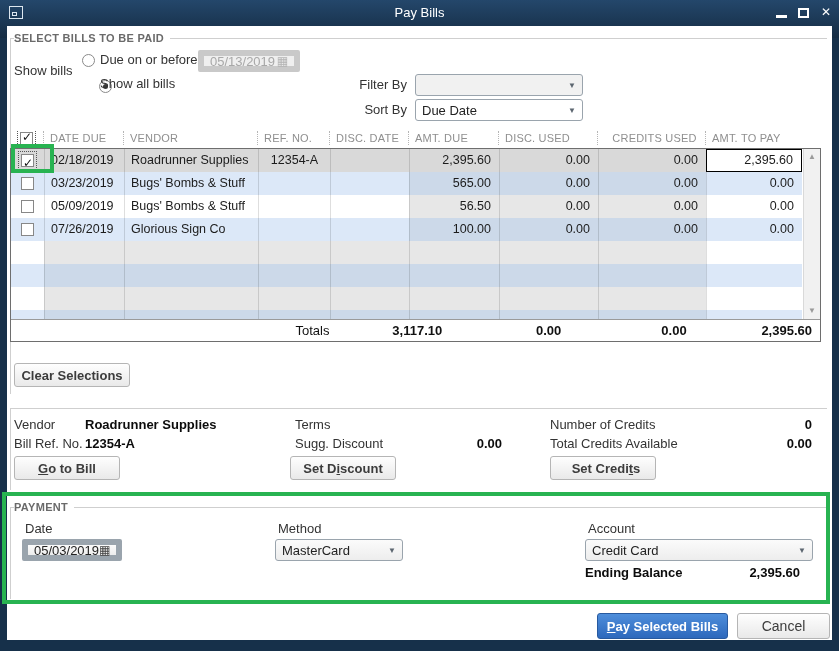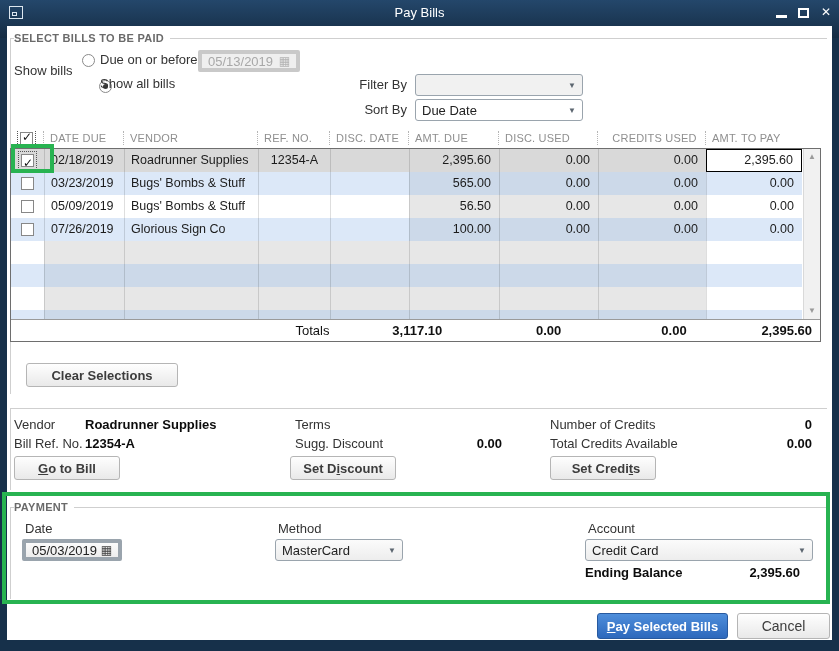"05/13/2019" .field { border: 4px solid #6d28d9 -> 6px solid #6d28d9 }
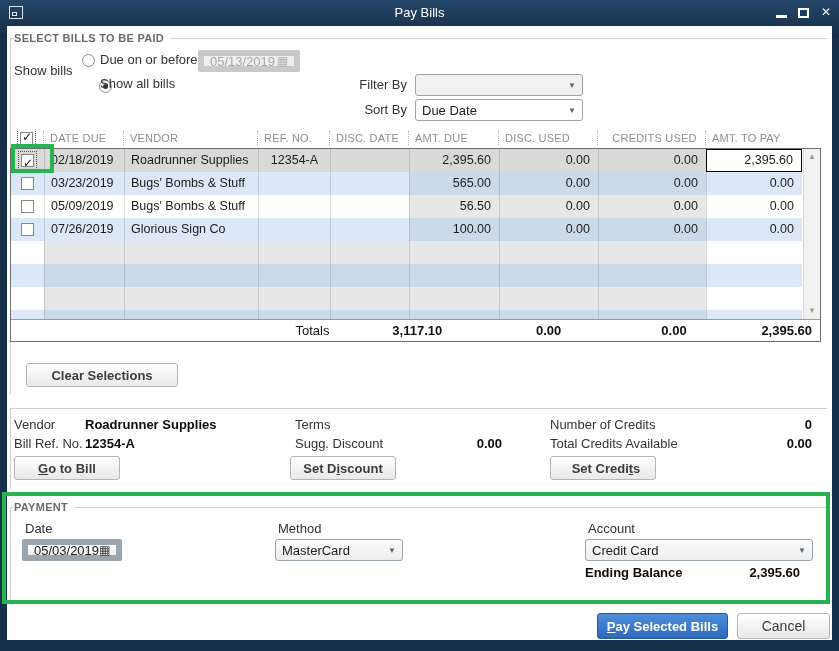"Clear Selections" button.abs { left: 19px -> 7px; width: 152px -> 116px }
